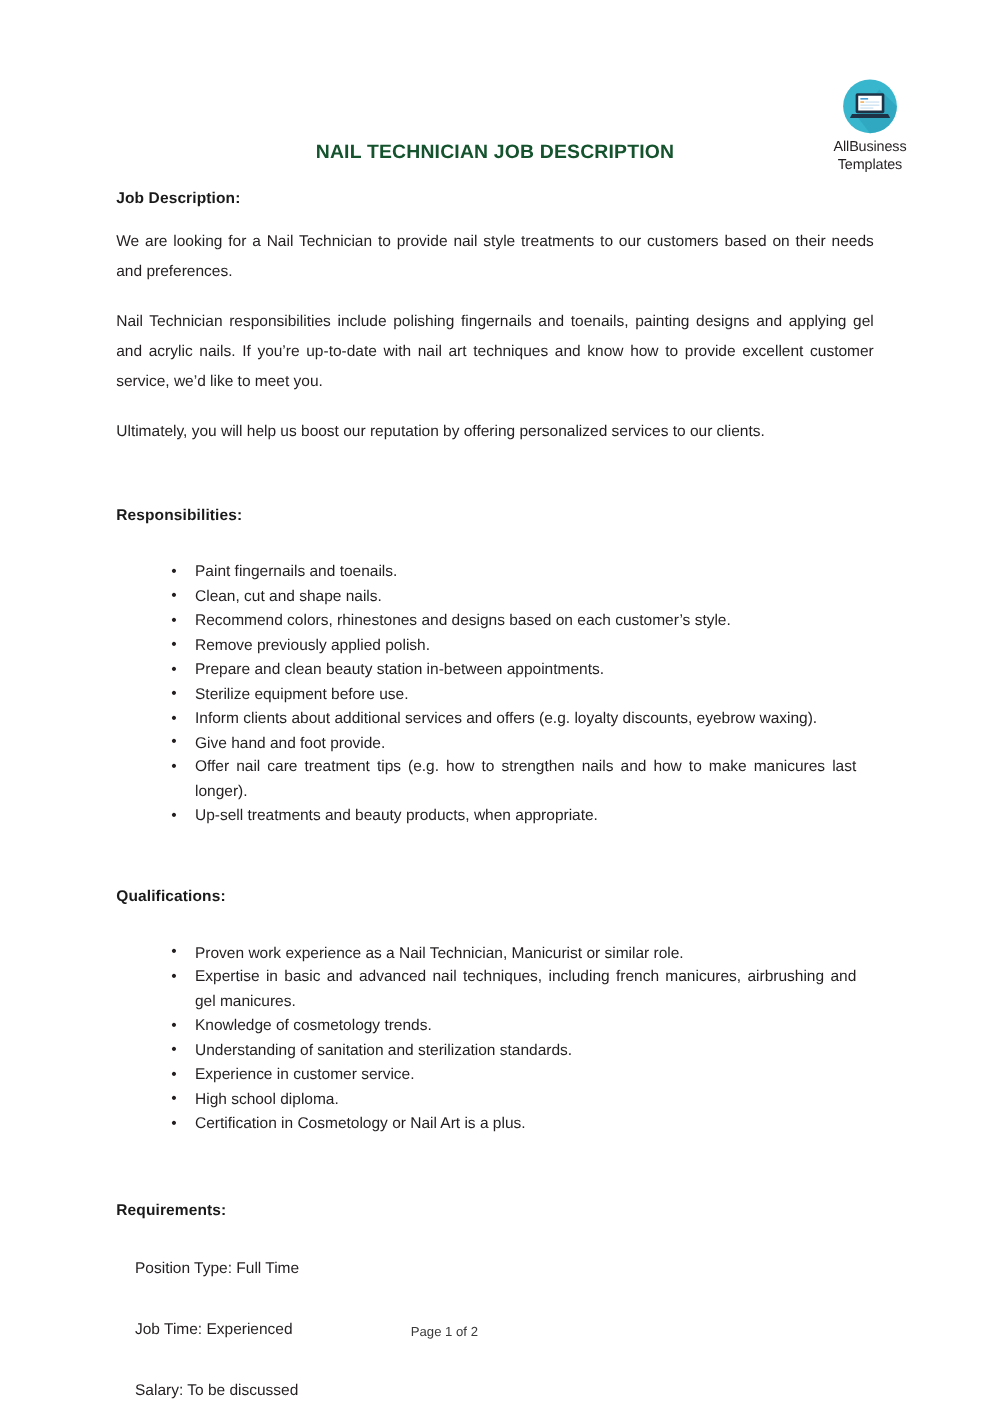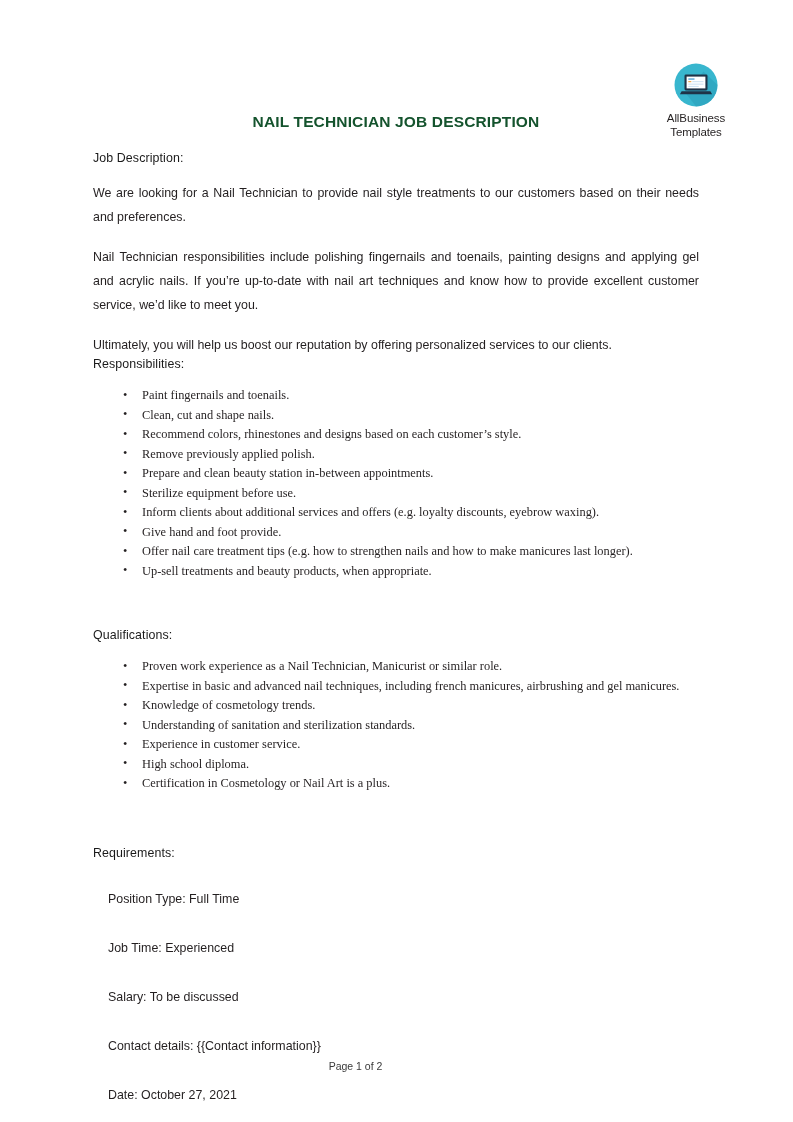"Job Description:" .sec-head { font-weight: normal -> bold }
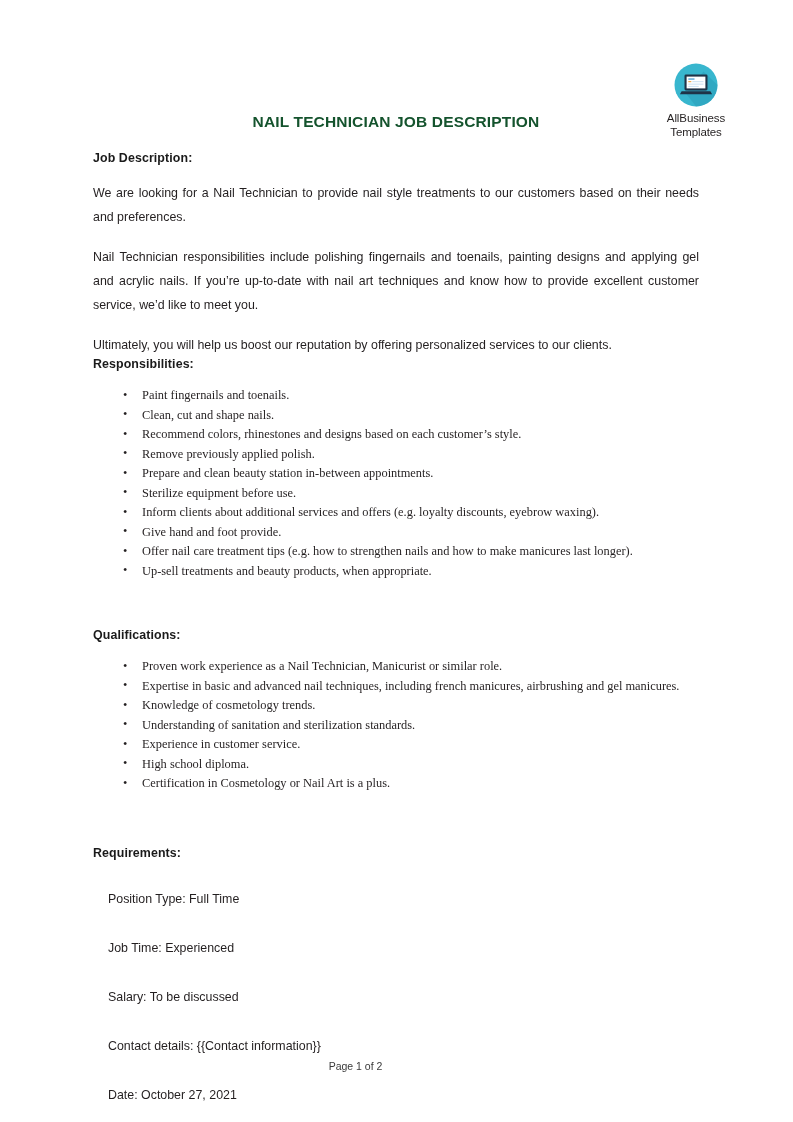"Responsibilities:" .sec-head.resp { margin-top: none -> 48px }
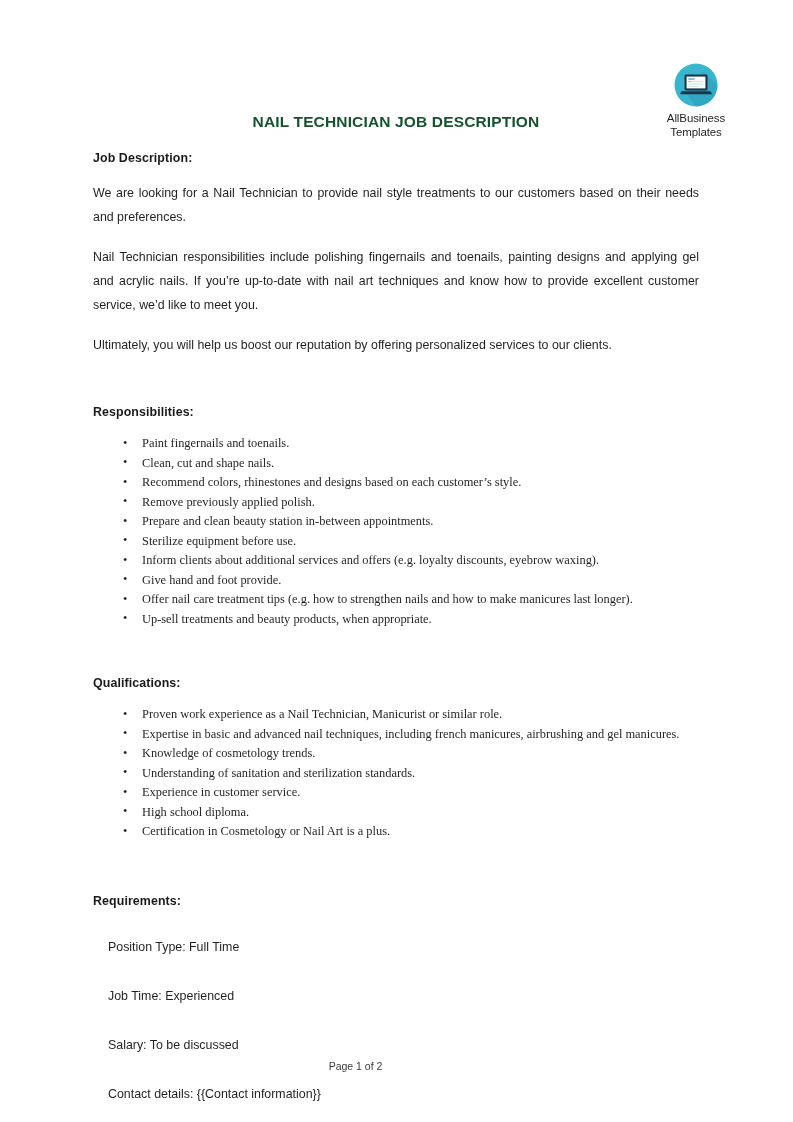"Paint fingernails and toenails." ul.bullets { font-family: Liberation Serif, serif -> none; margin: 0 -> 14px }
